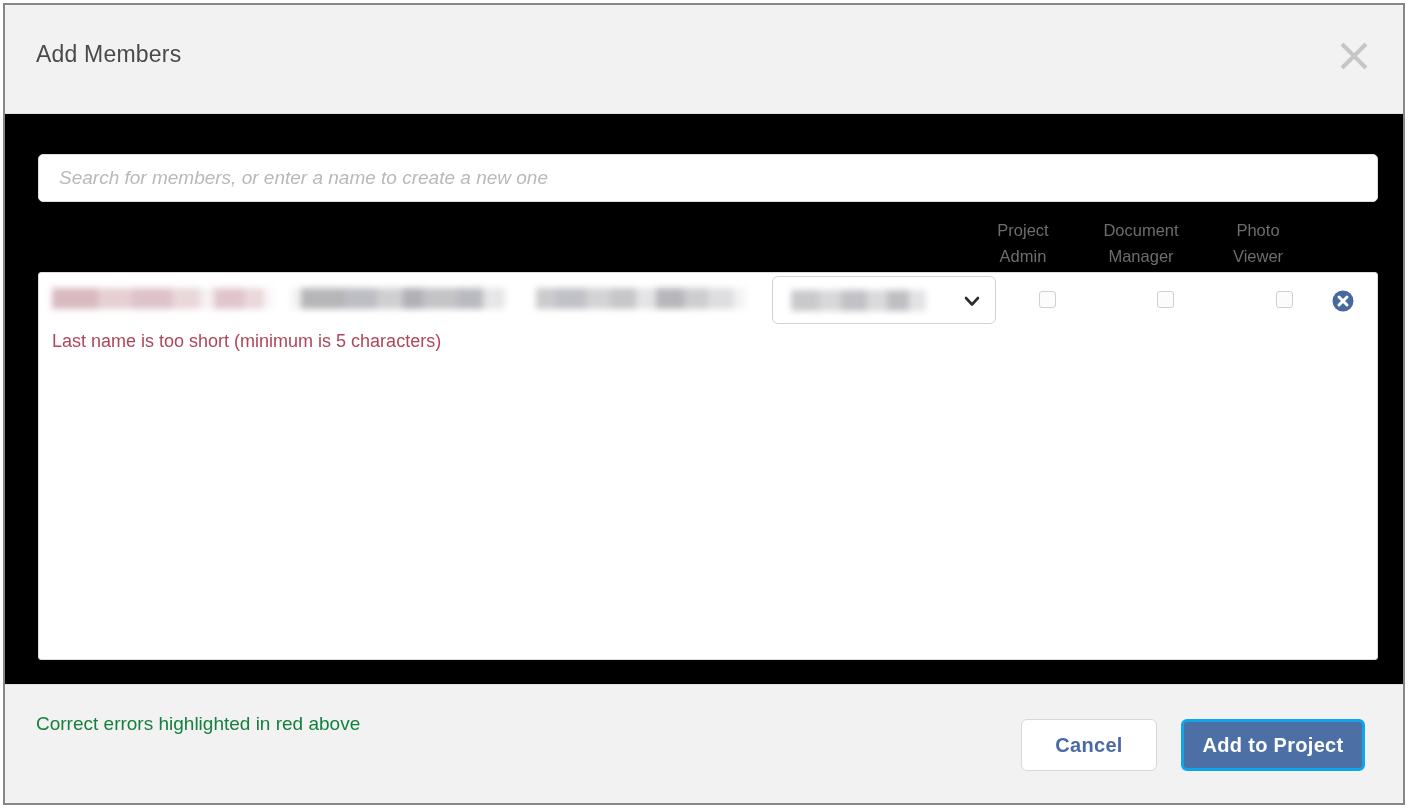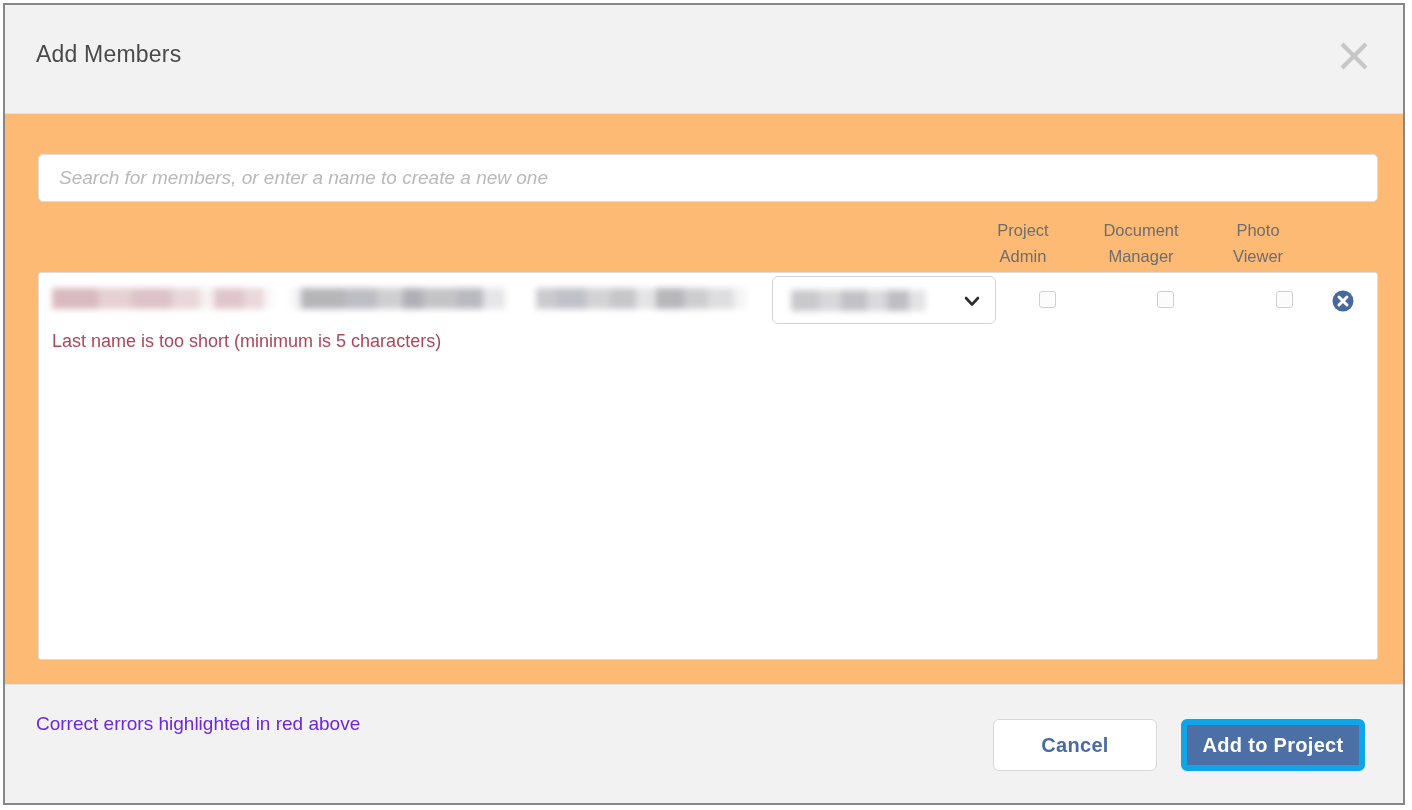"Search for members, or enter" .dialog-body { background: #fdba74 -> #000000 }
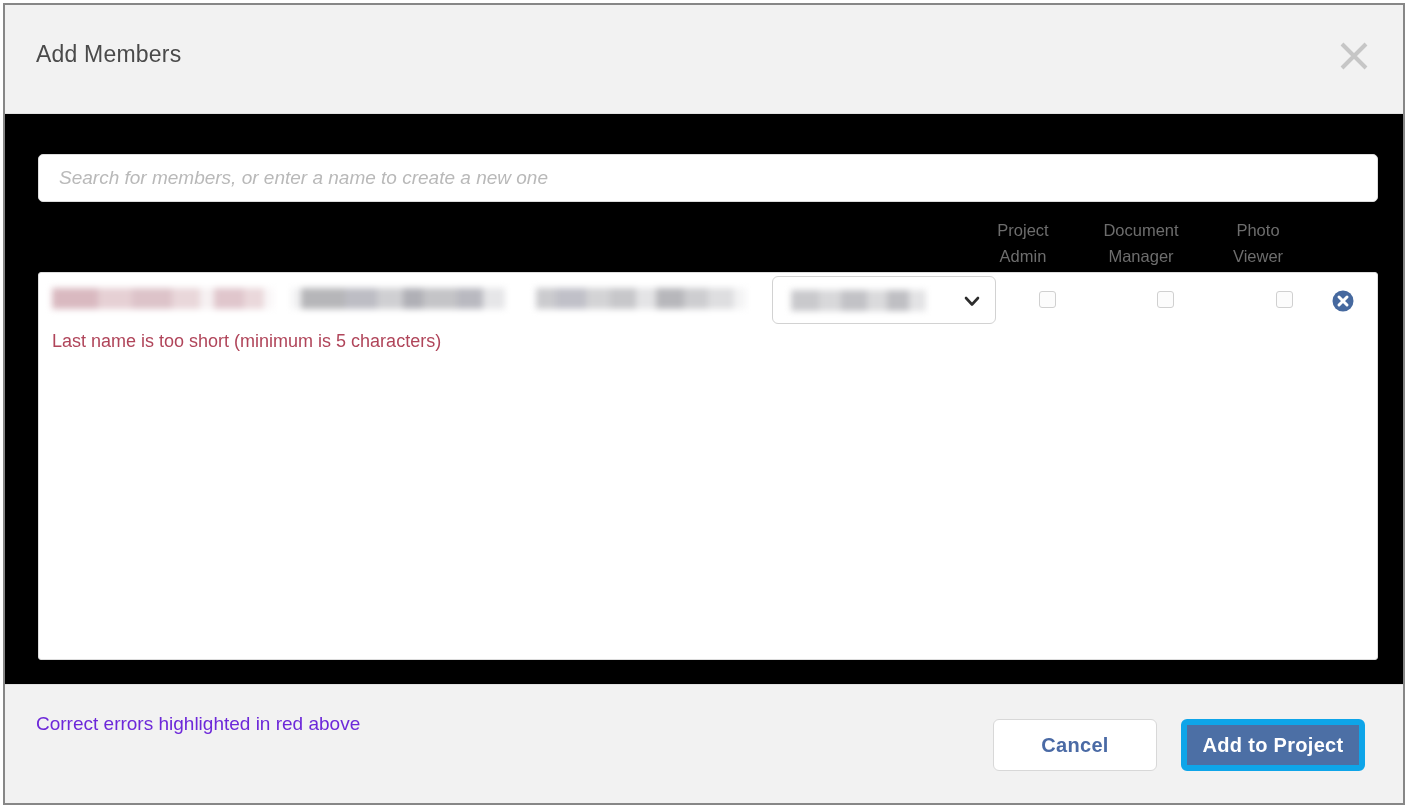"Correct errors highlighted in red" .status-line2 { color: #6d28d9 -> #15803d }
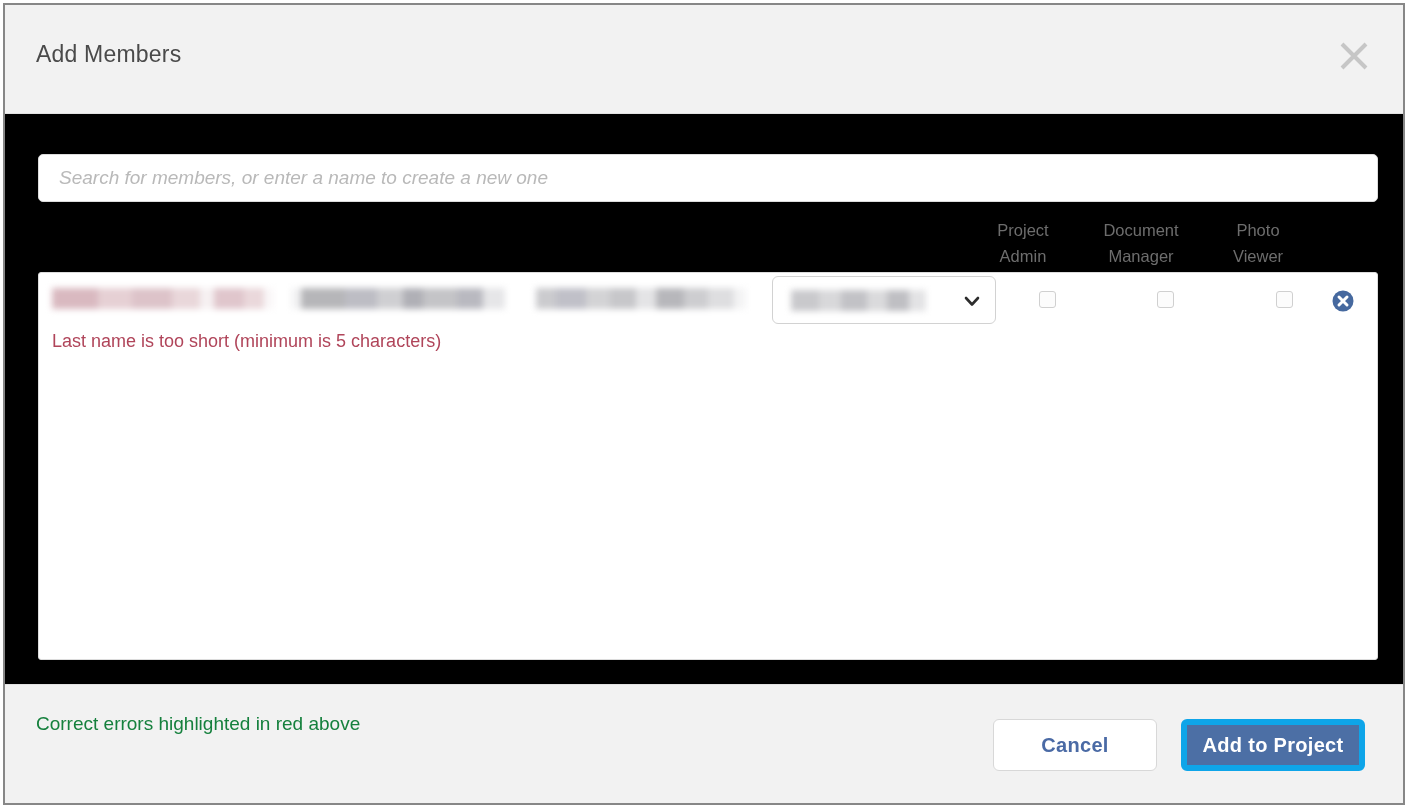"Cancel" .btn-cancel { width: 164px -> 136px }
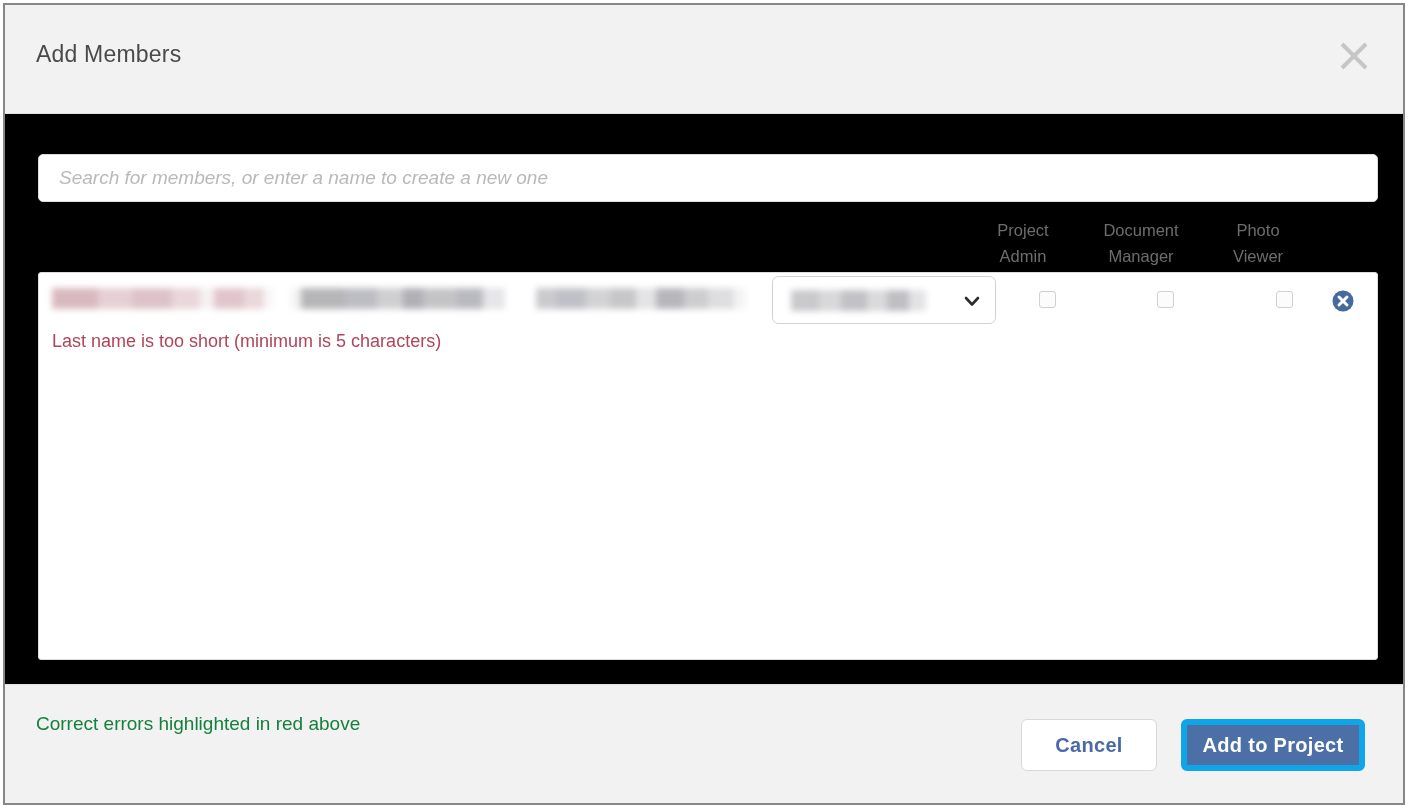"Add to Project" .btn-primary { border: 6px solid #0ea5e9 -> 3px solid #0ea5e9 }
